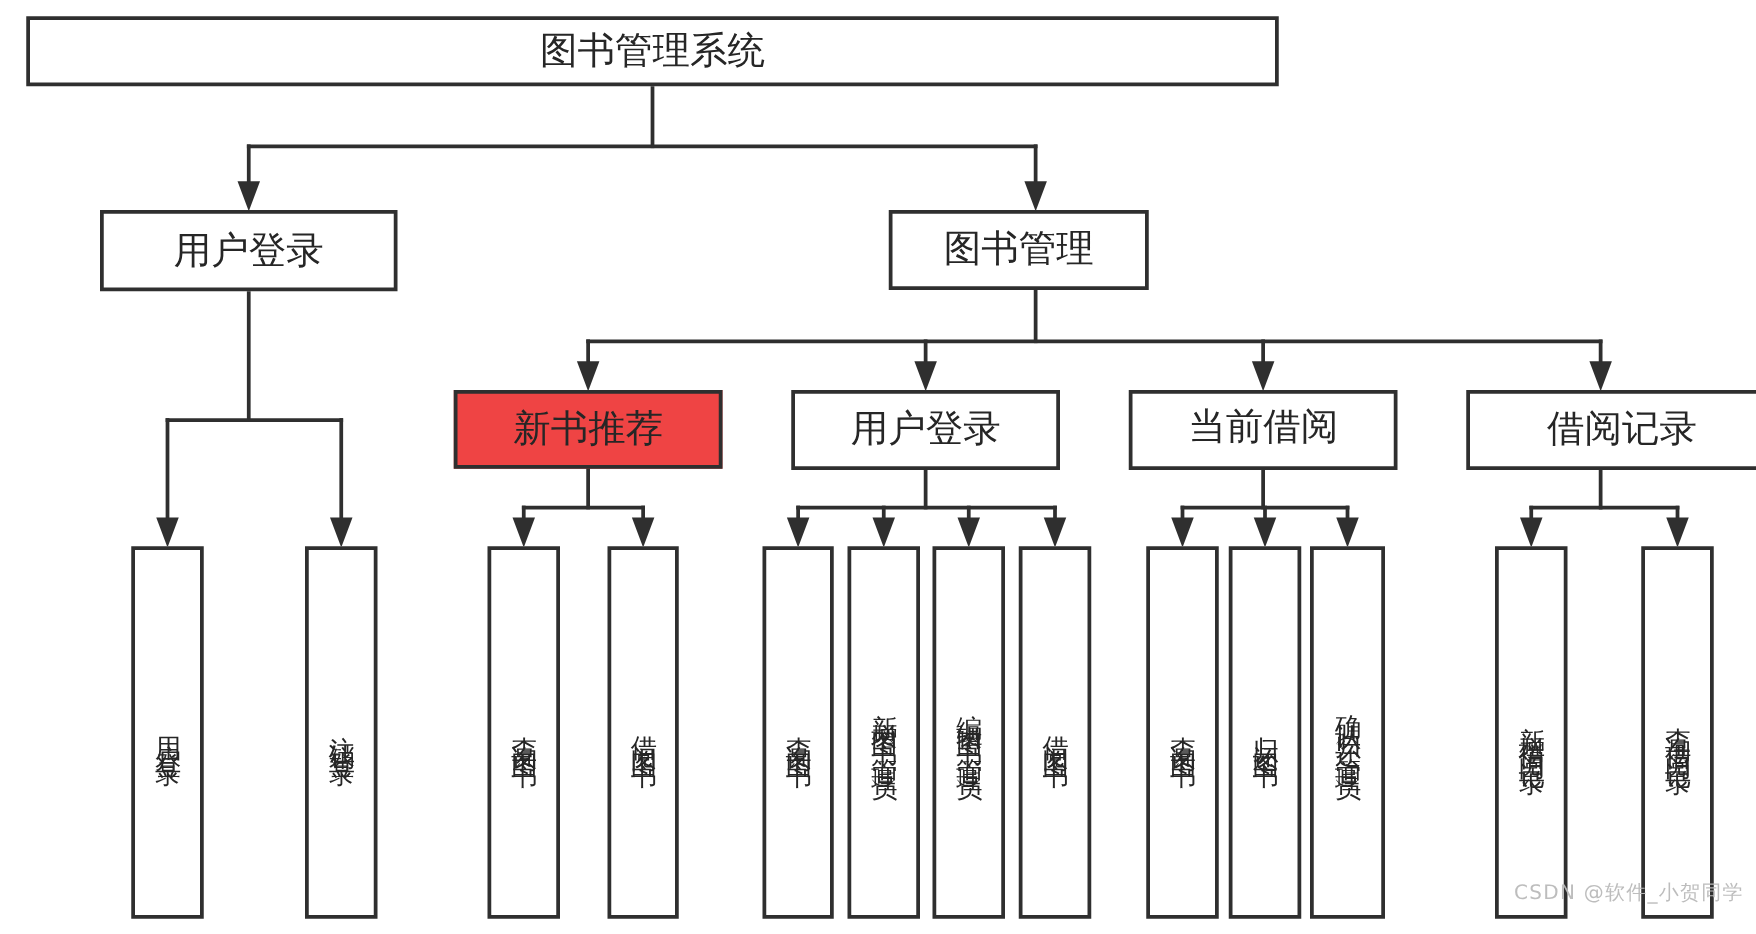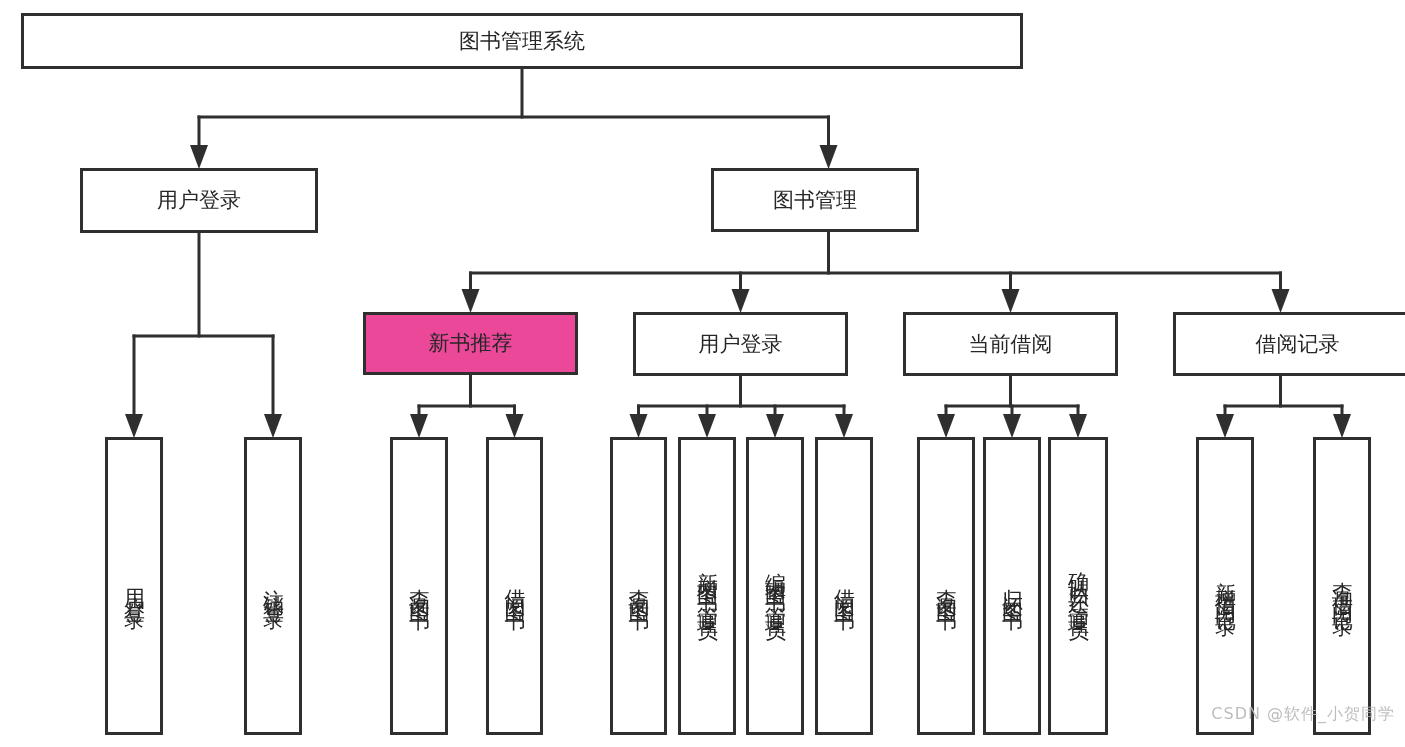"图书管理系统" .node.h .node-label { font-size: 21px -> 30px }
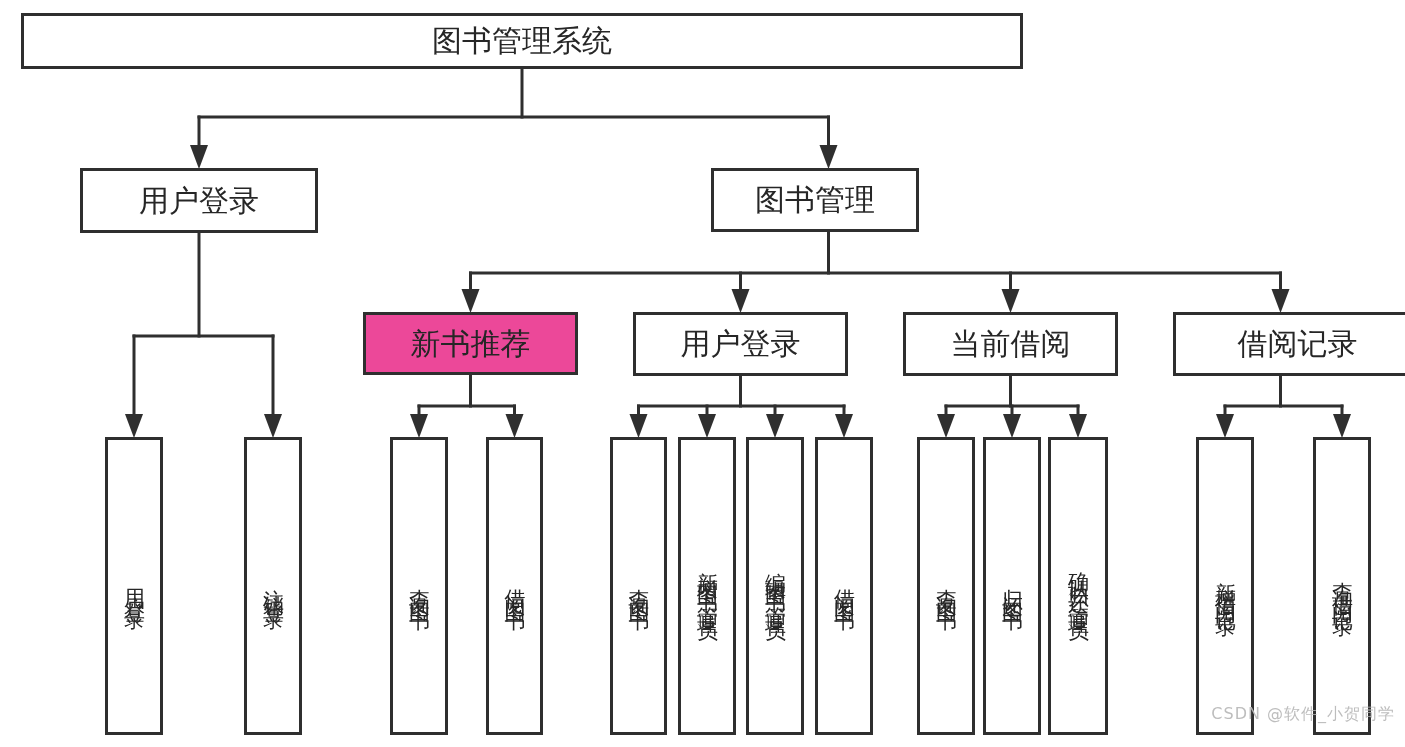"新书推荐" div.node { background: #ec4899 -> #ef4444 }
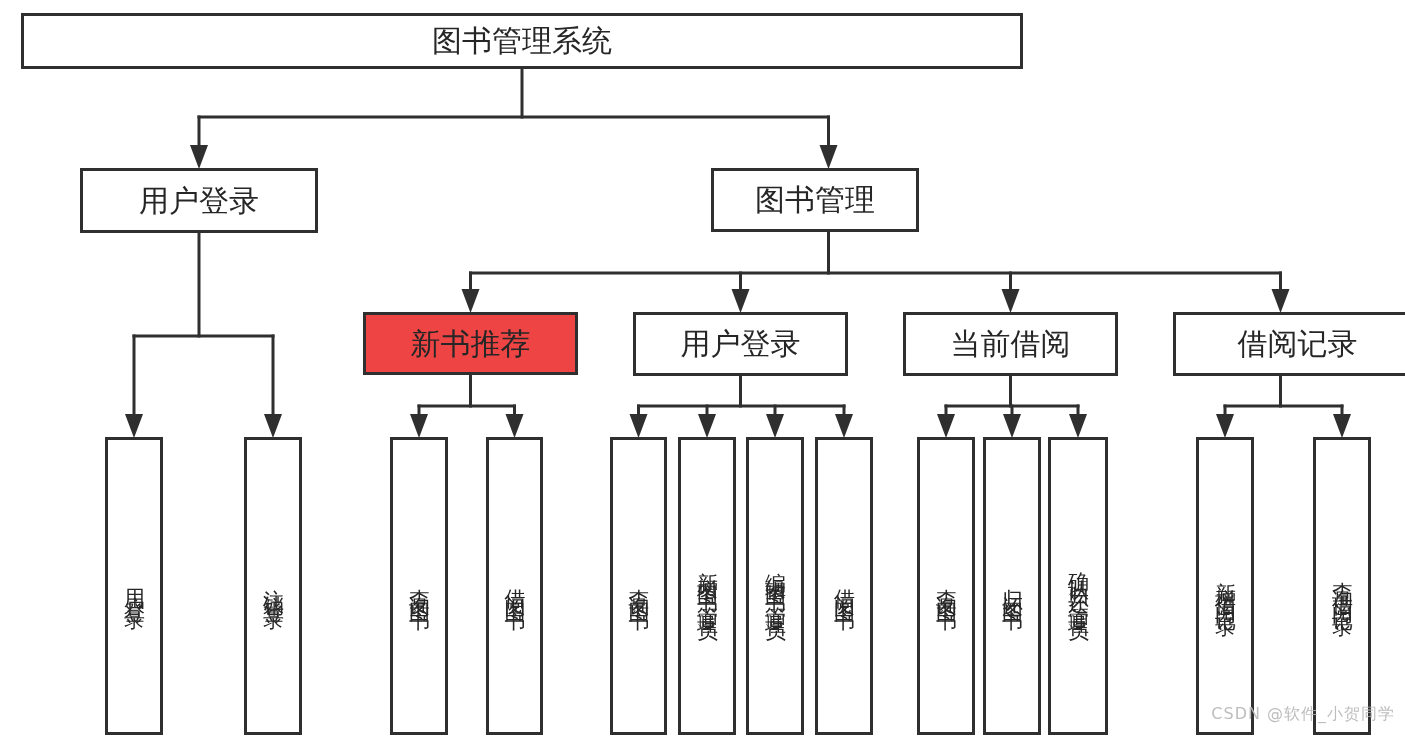"当前借阅" span.node-label { font-family: none -> Liberation Mono, monospace }
